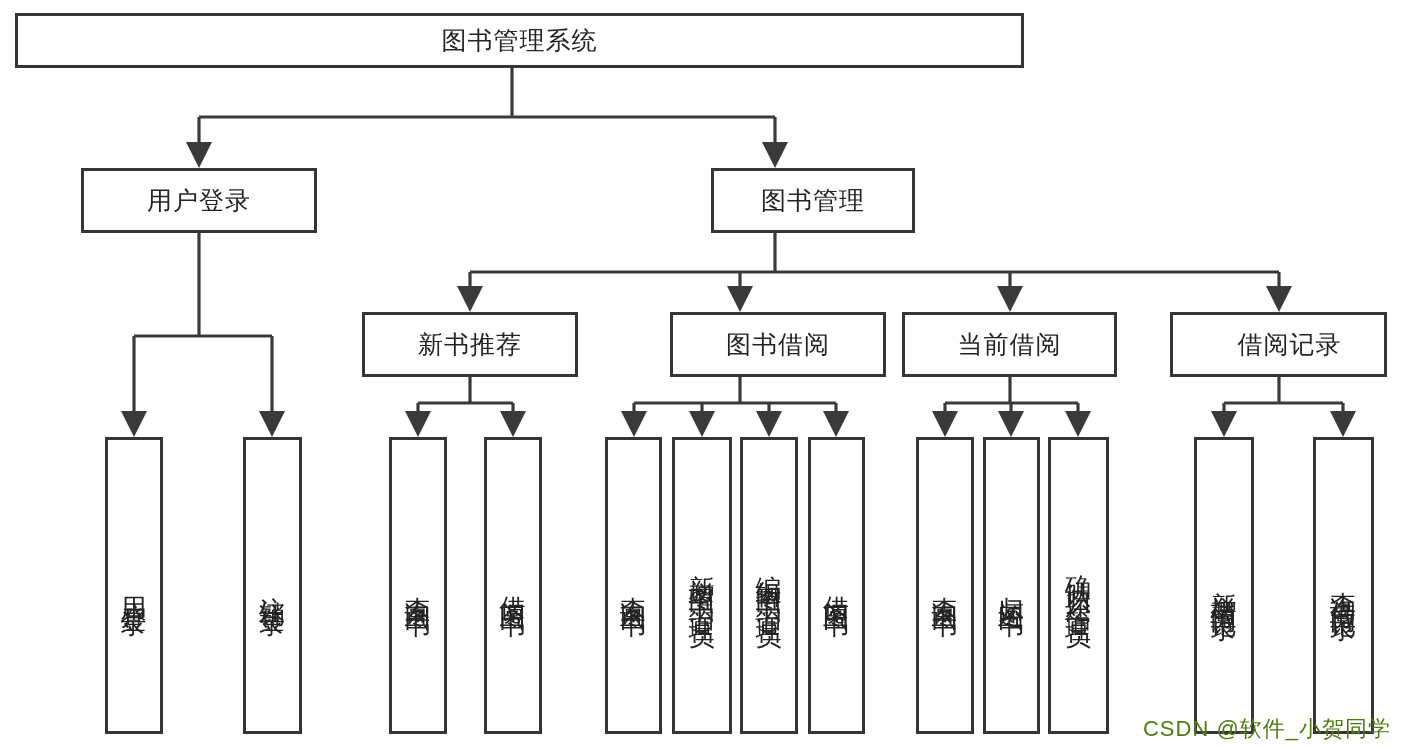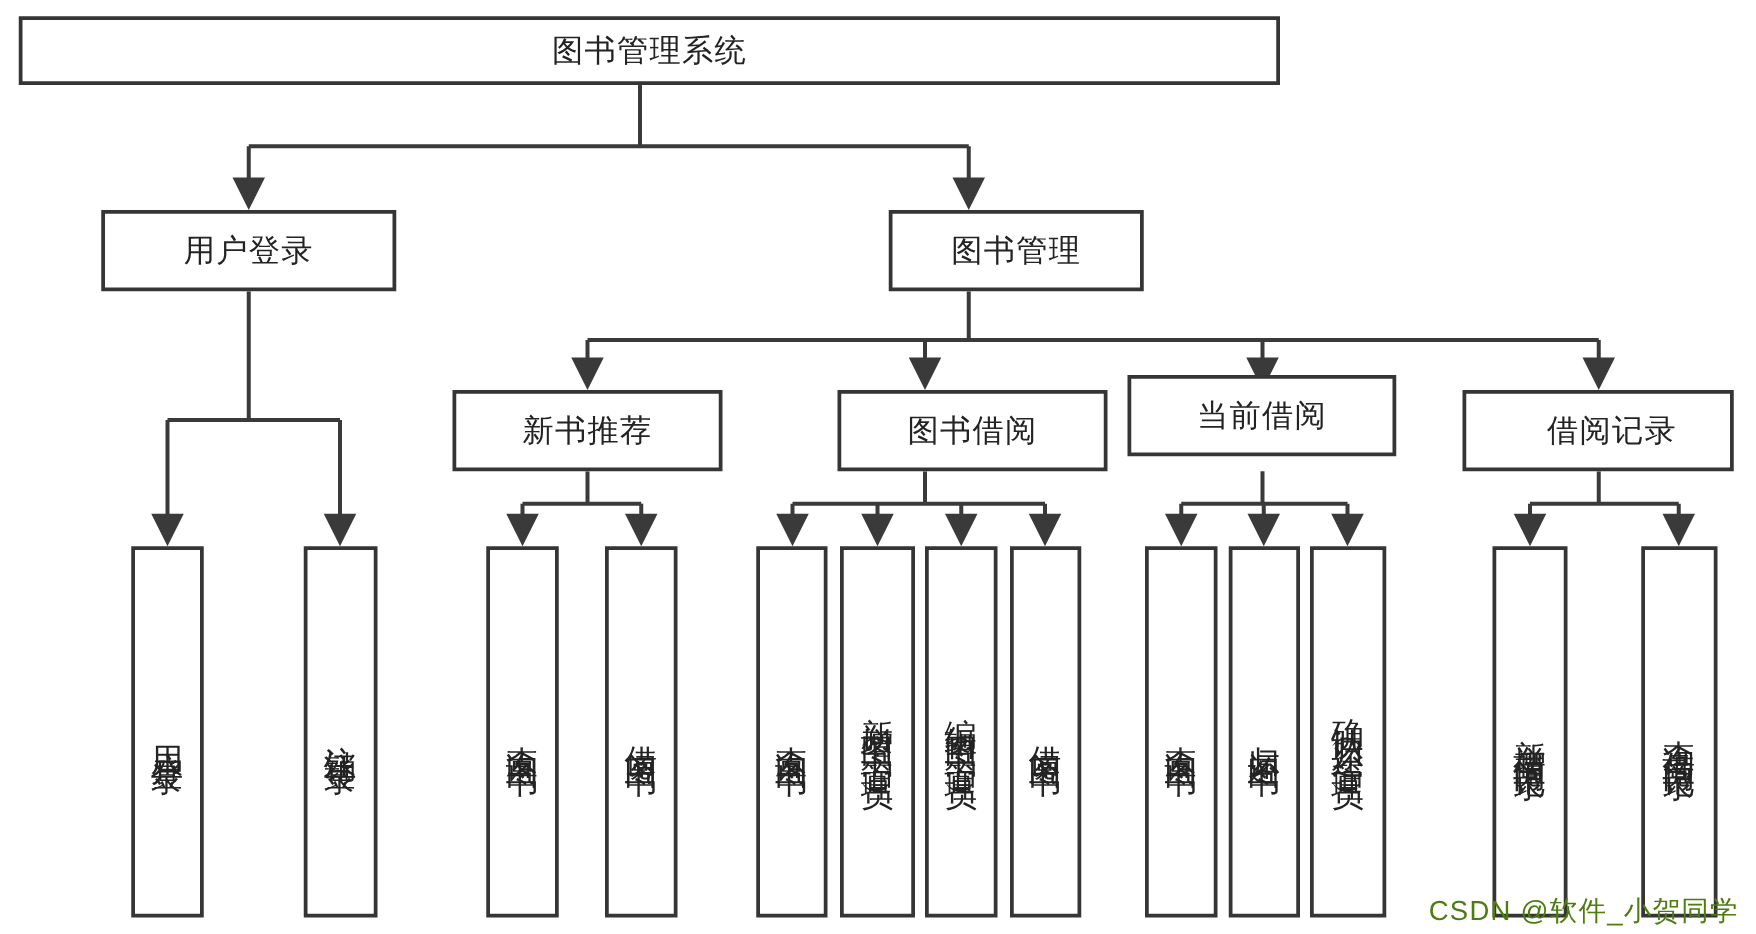"当前借阅" div.box { top: 300px -> 312px }
